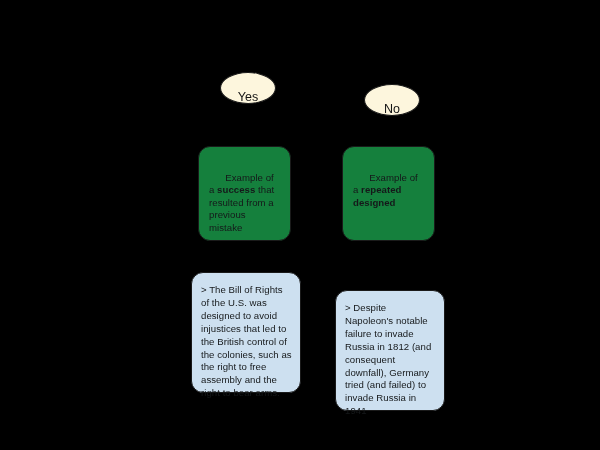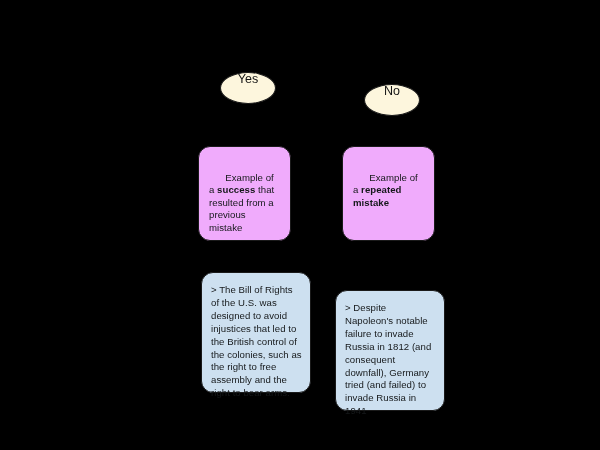"Yes" .ellipse { align-items: flex-start -> flex-end }
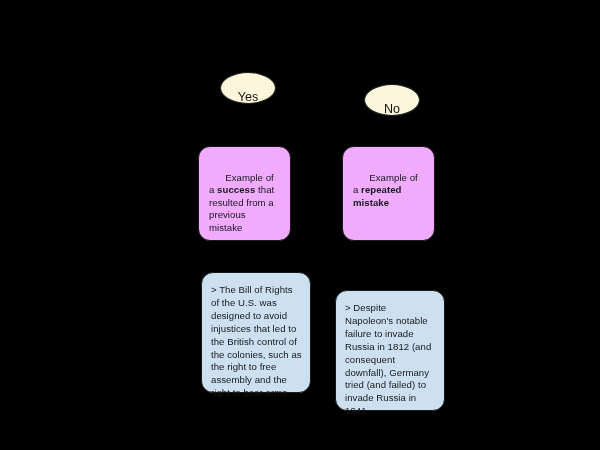"Example of a success that" .box-green { background: #f0abfc -> #15803d }
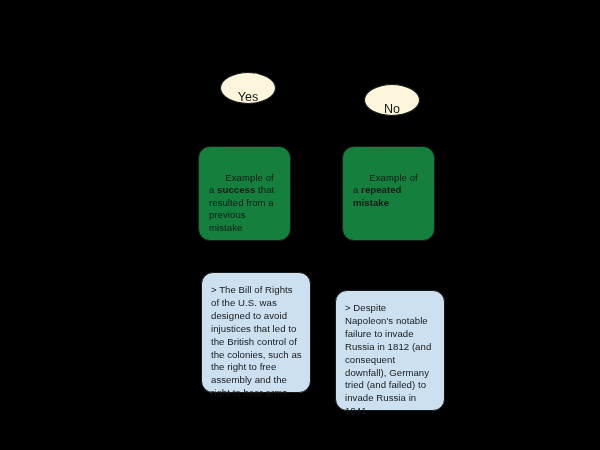"repeated mistake" b { text: mistake -> designed }
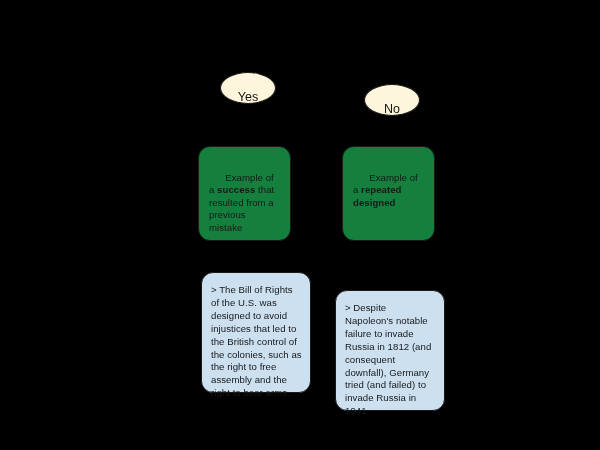"> The Bill of Rights" #box-success-example { left: 201px -> 191px }
